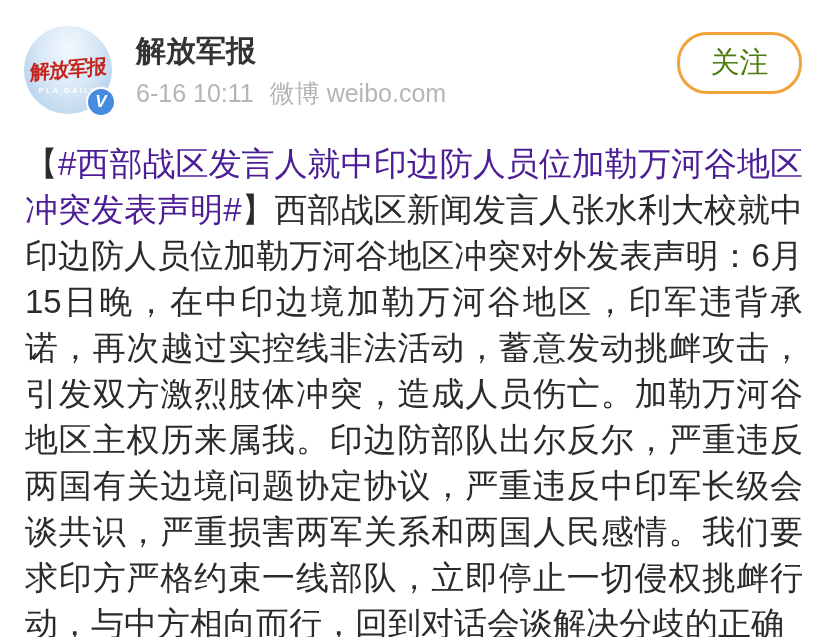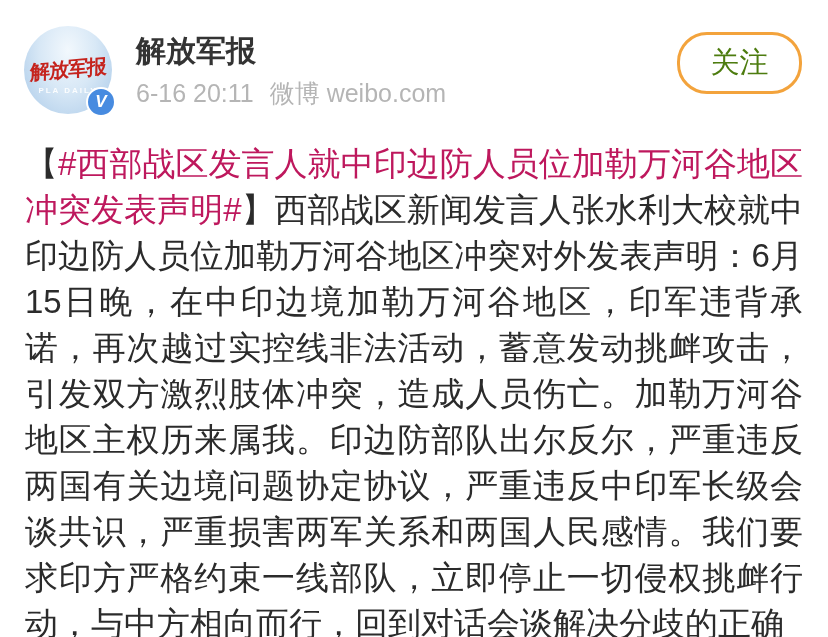"6-16 20:11" span.timestamp { text: 20:11 -> 10:11 }
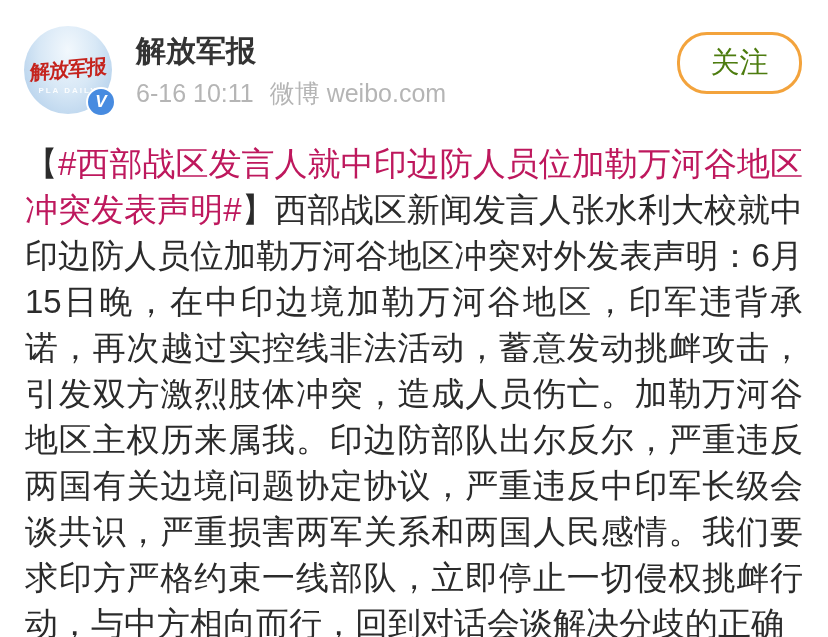"#西部战区发言人就中印边防人员位加勒万河谷地区冲突发表声明#" .hashtag-link { color: #be185d -> #4c1d95 }
